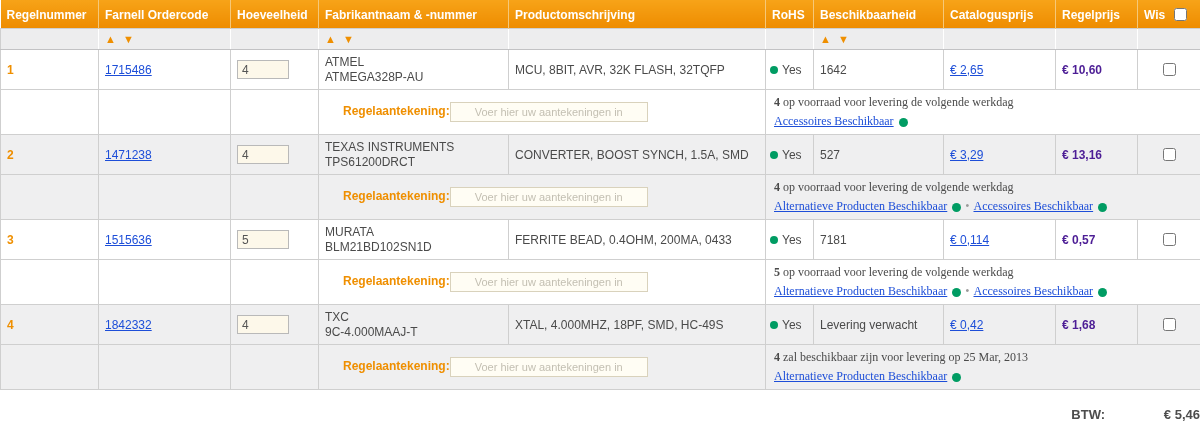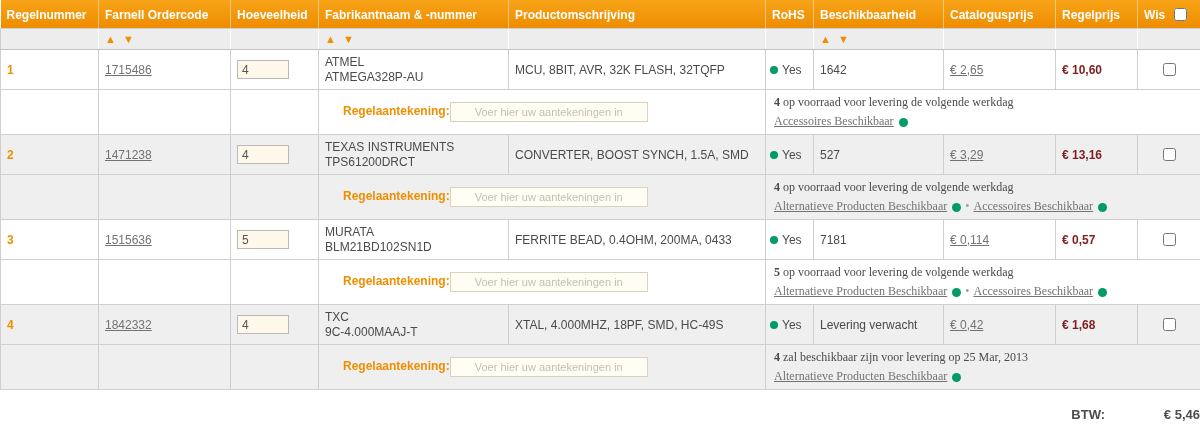"1715486" a.blue-link { color: #737373 -> #1d4ed8 }
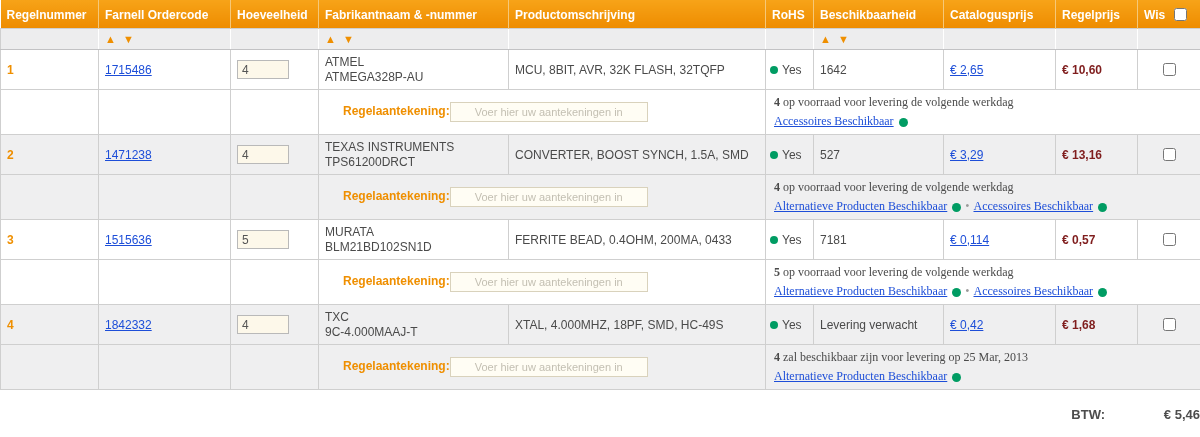"€ 10,60" .price-line { color: #7f1d1d -> #4c1d95 }
